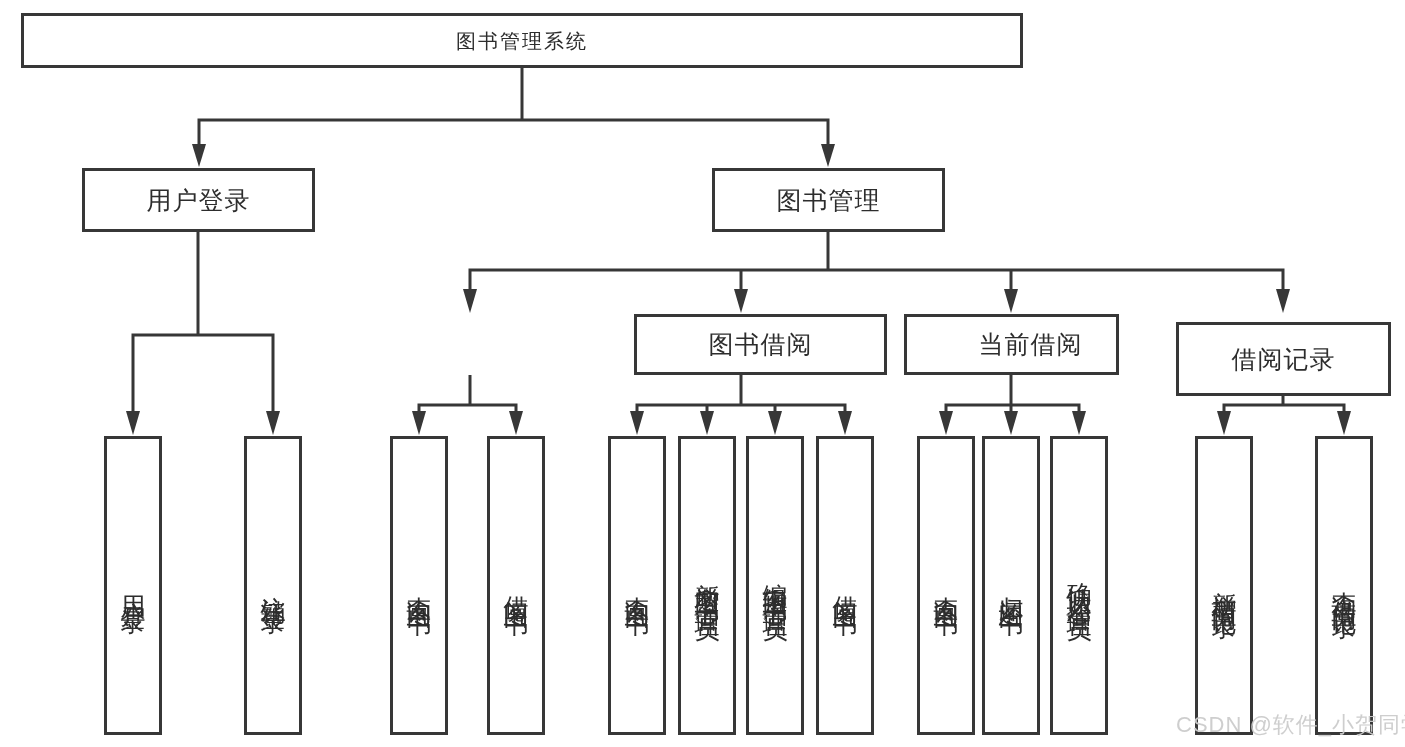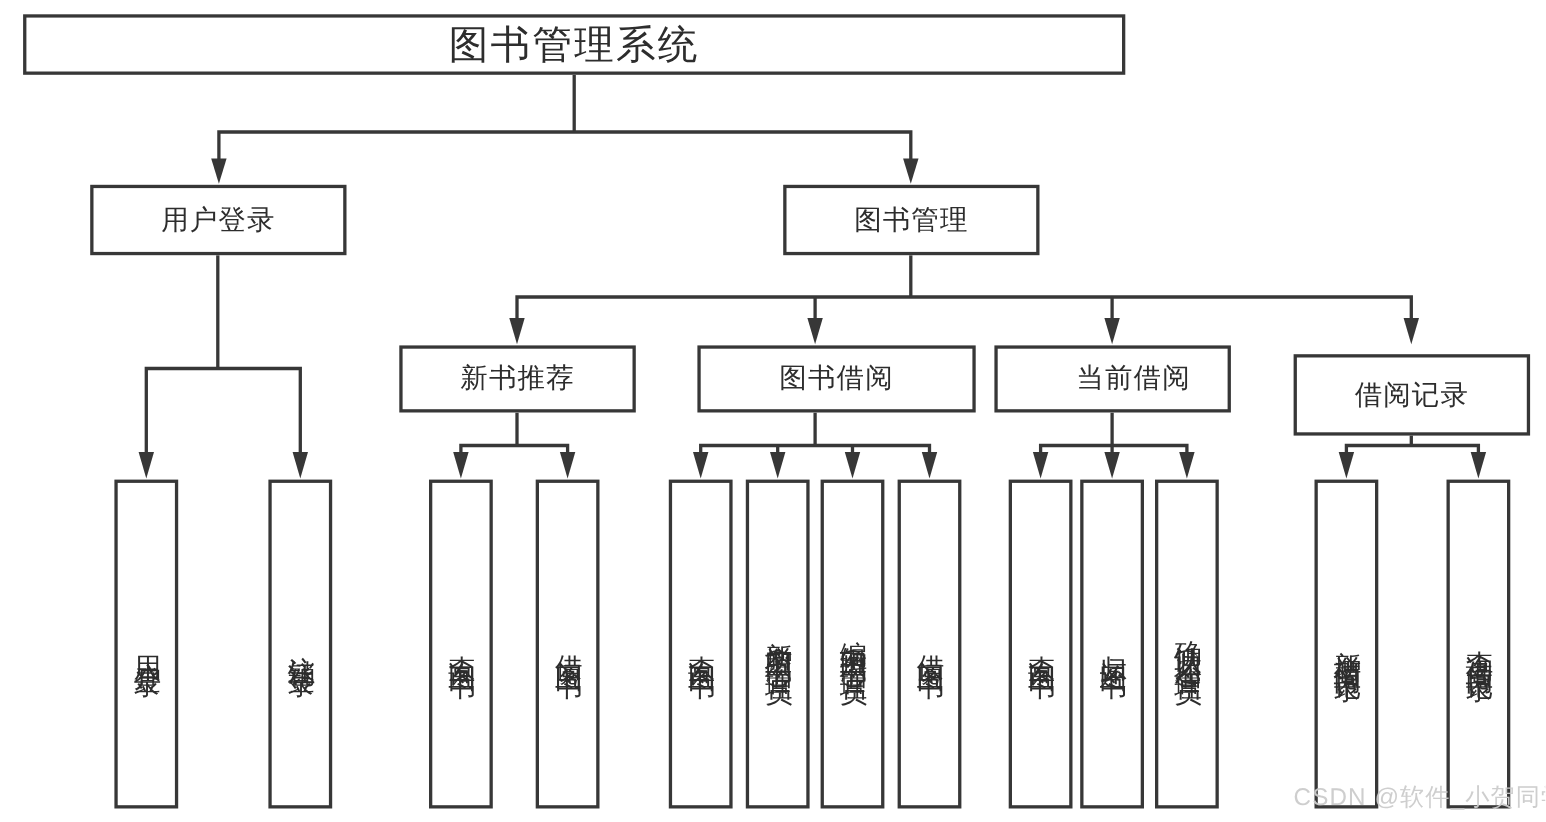"图书管理系统" .node.root { font-size: 36px -> 20px }
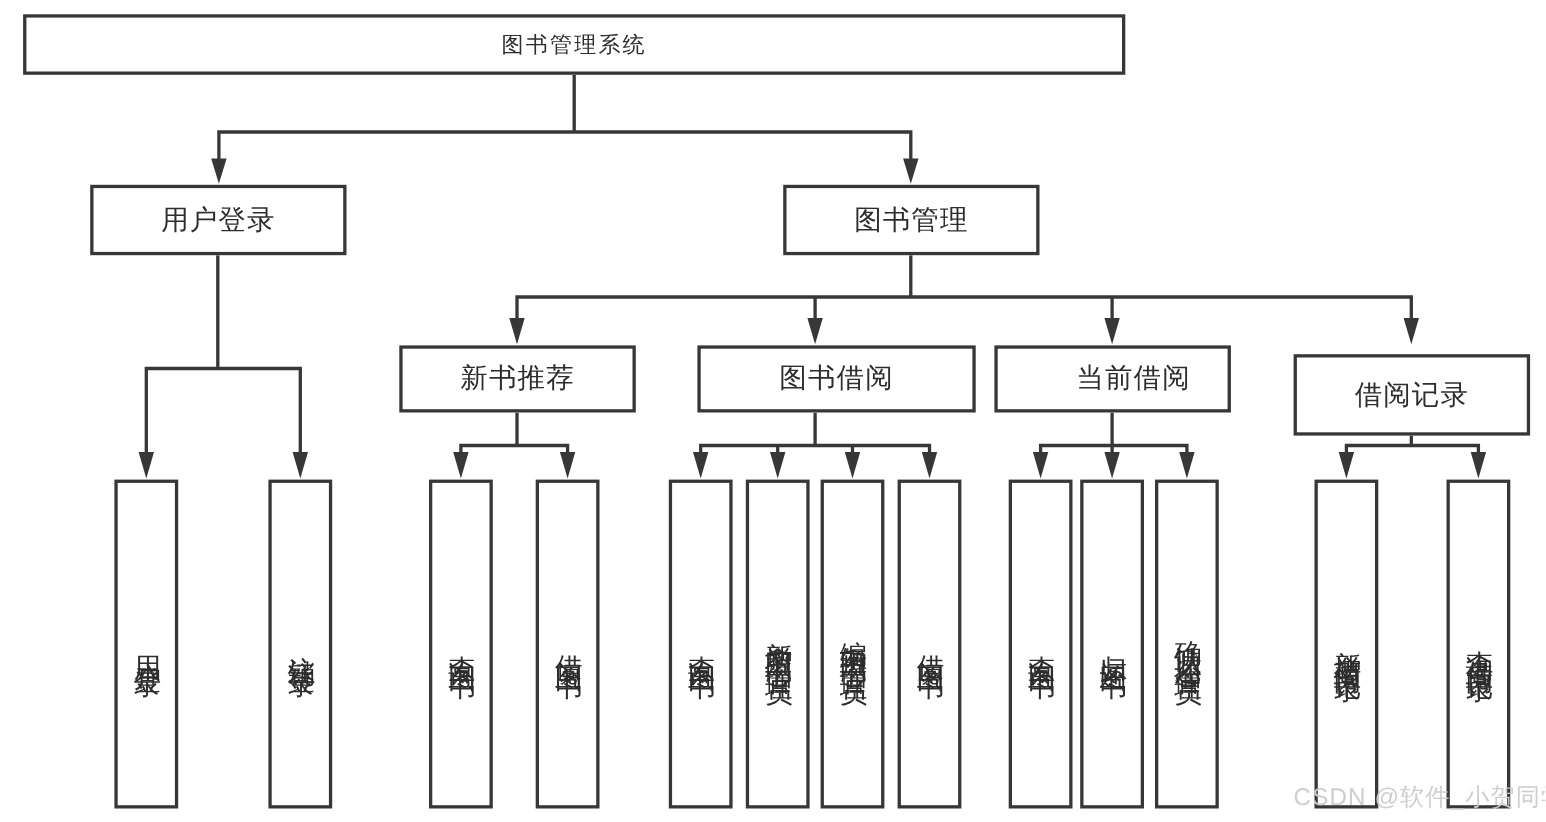"新书推荐" div.node { html: <div>新书推荐</div> -> none }
